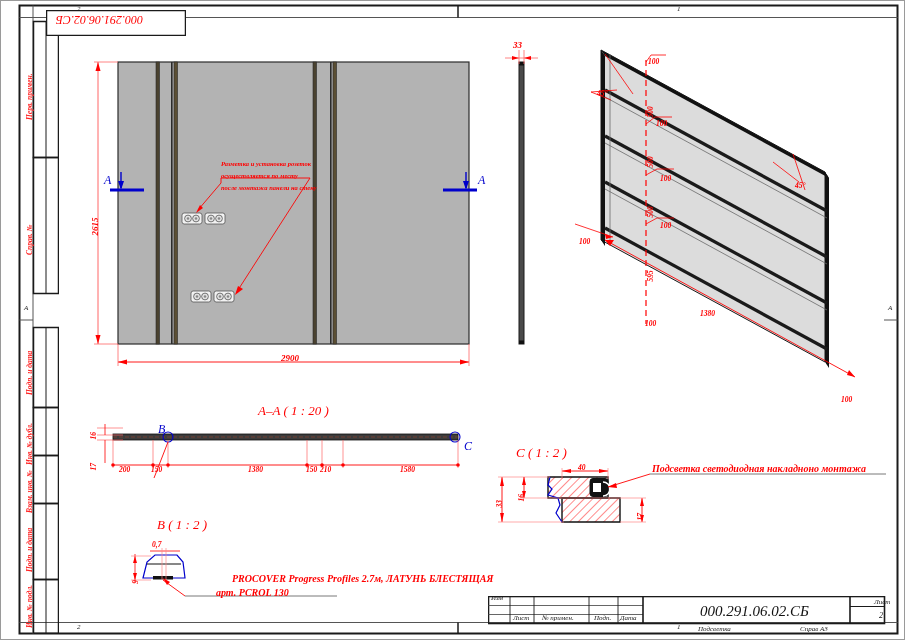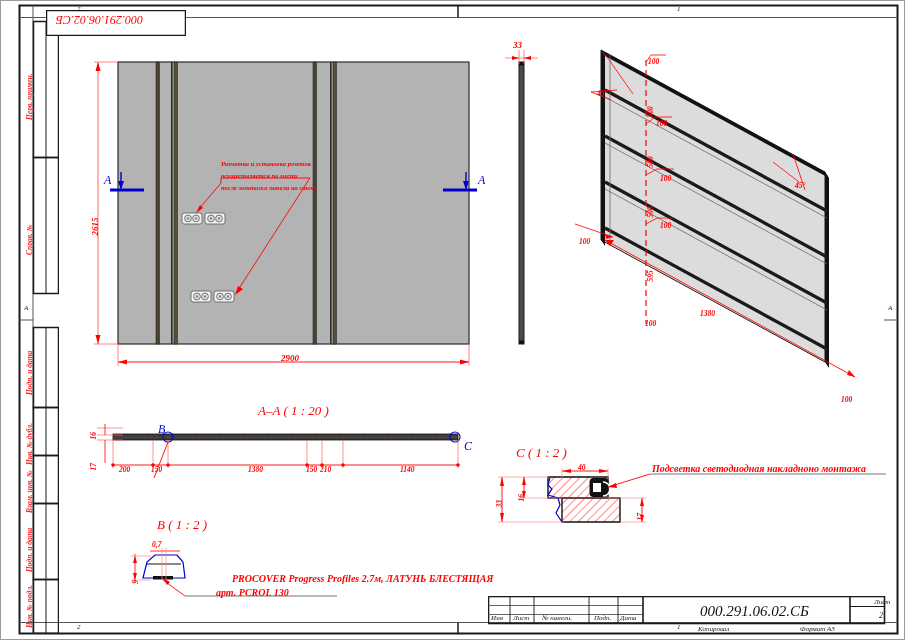"1140" div.txt { text: 1140 -> 1580 }
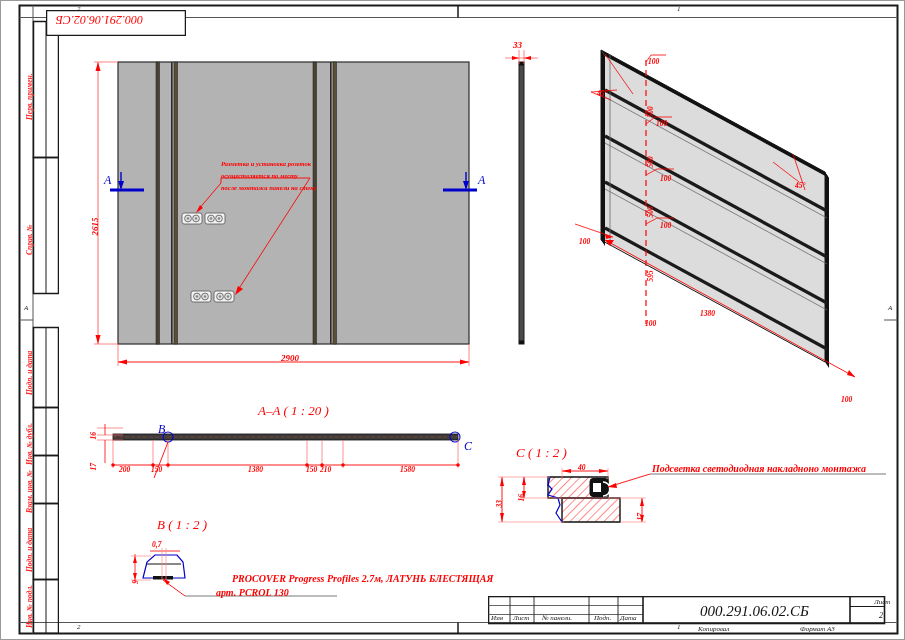"Изм" div.txt { top: 615px -> 595px }
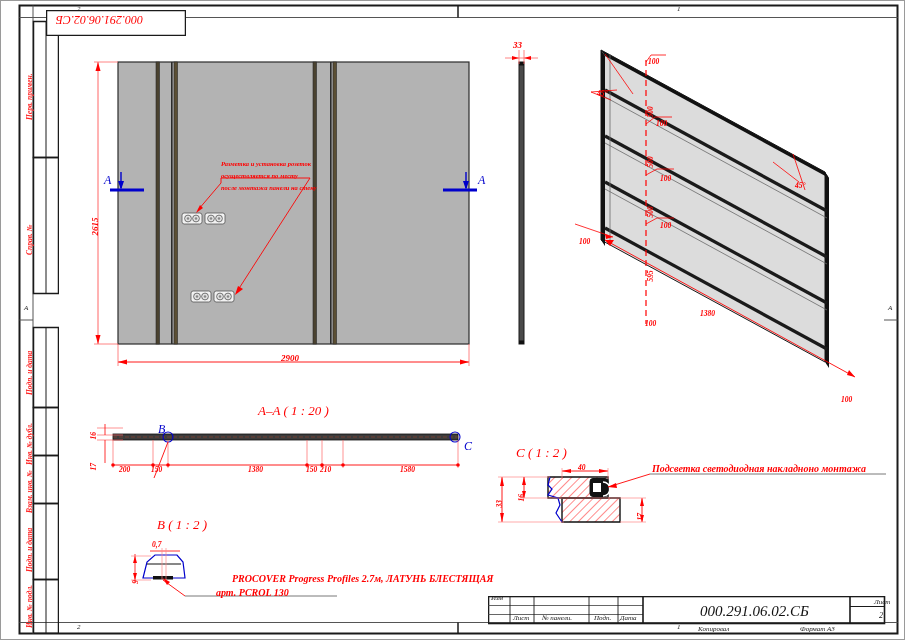"№ панели." div.txt { text: панели -> примен }
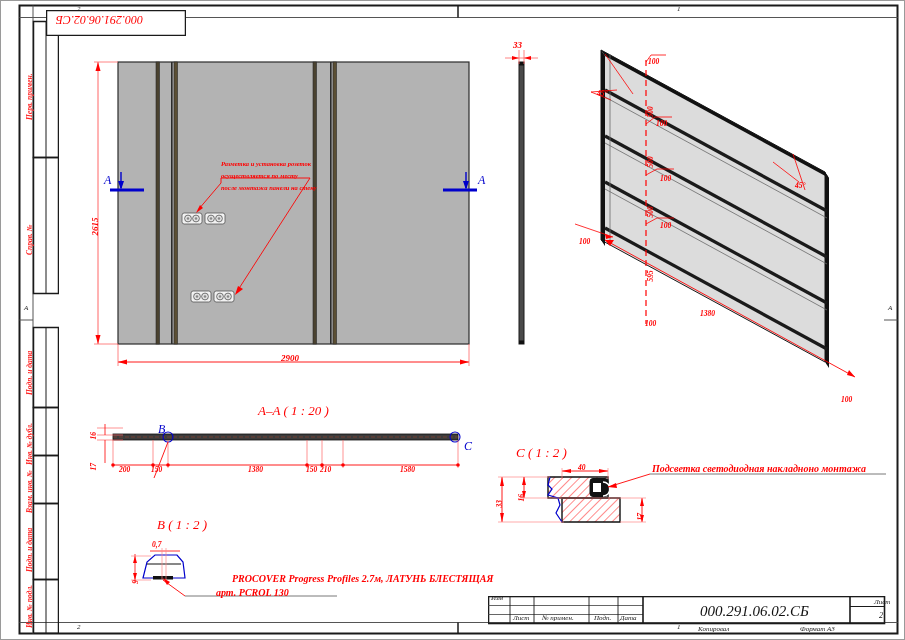"Копировал" div.txt { text: Копировал -> Подсветка }
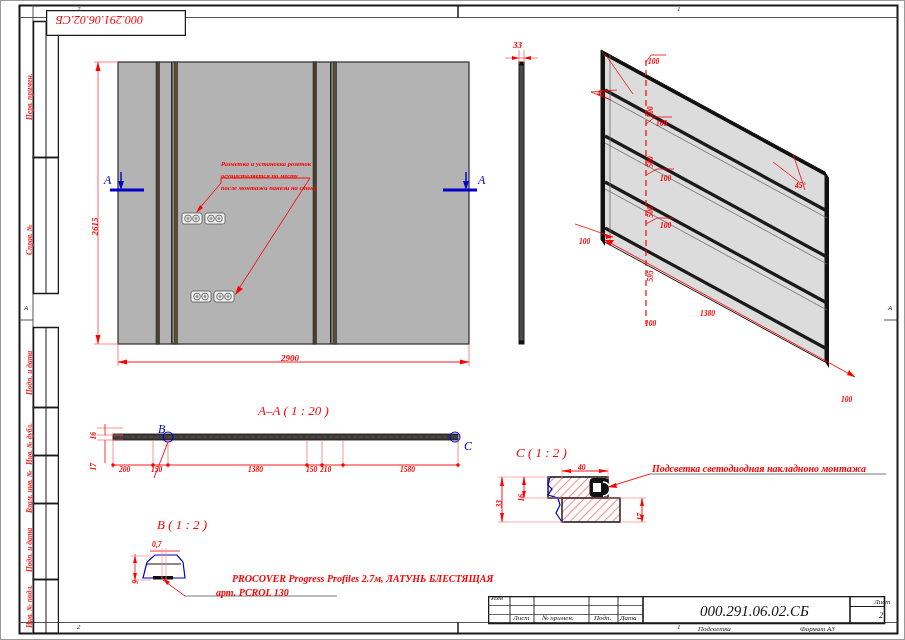"Формат А3" div.txt { text: Формат -> Справ }
